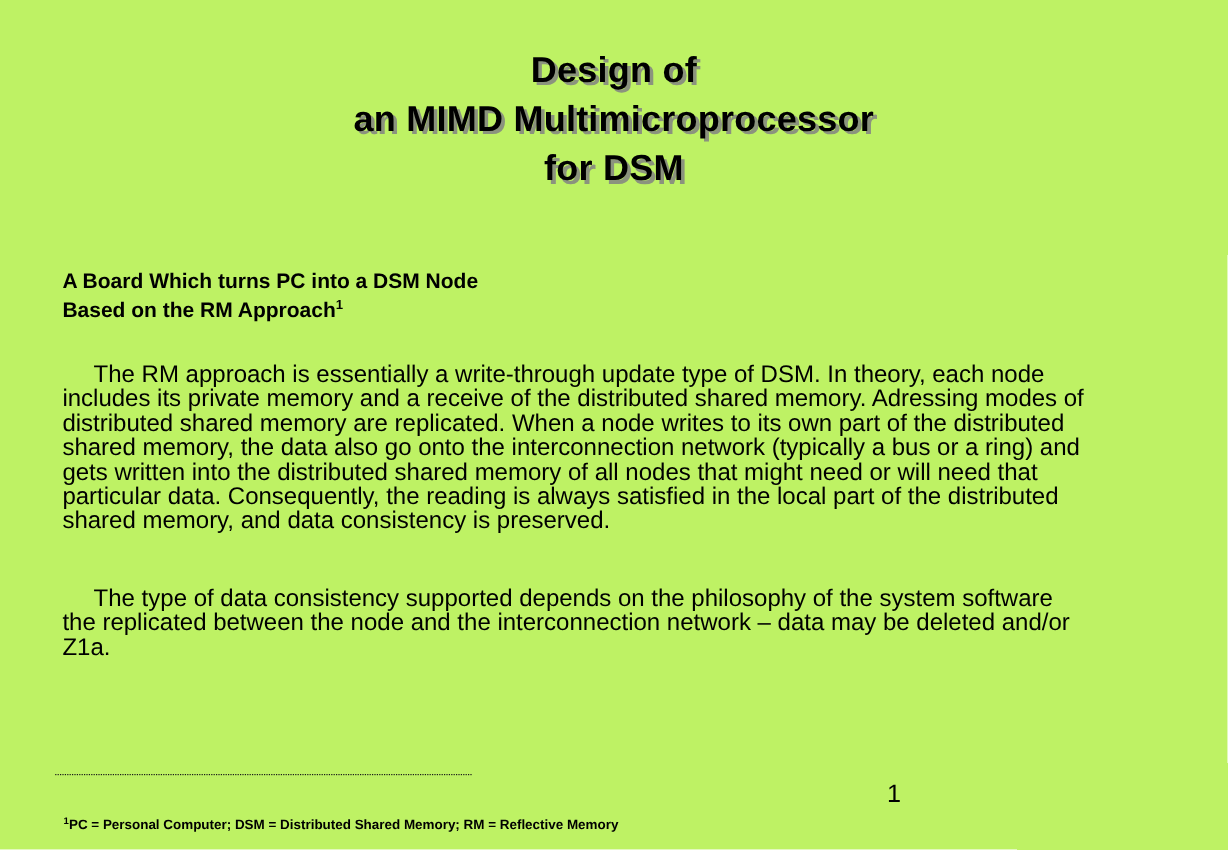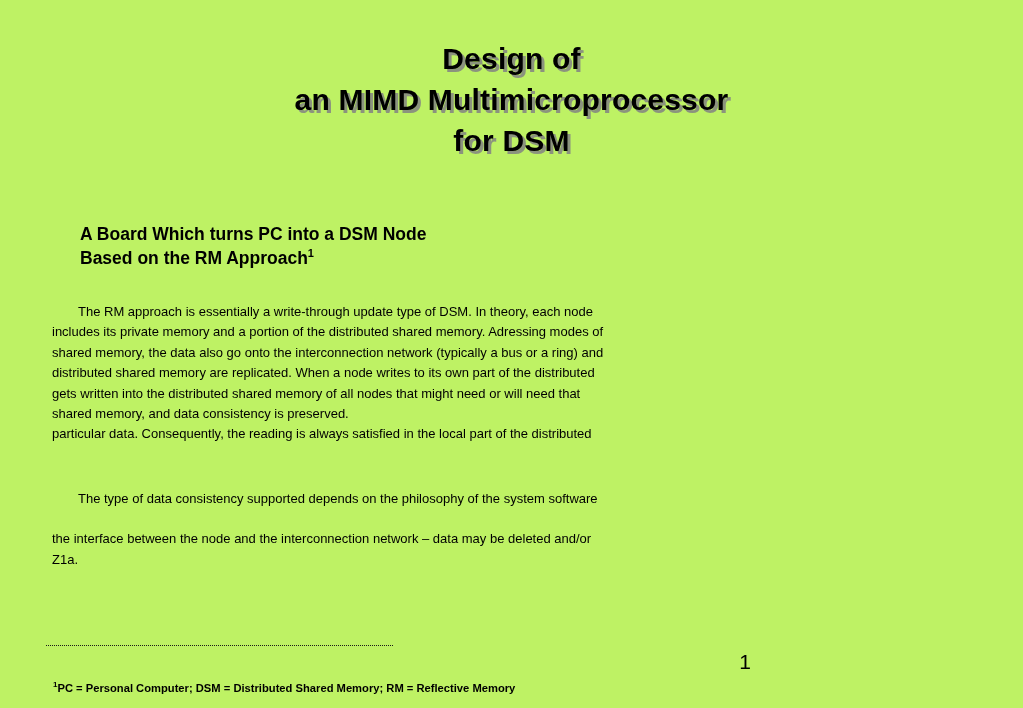"A Board Which turns PC" .subtitle-line { margin-left: 28px -> none }
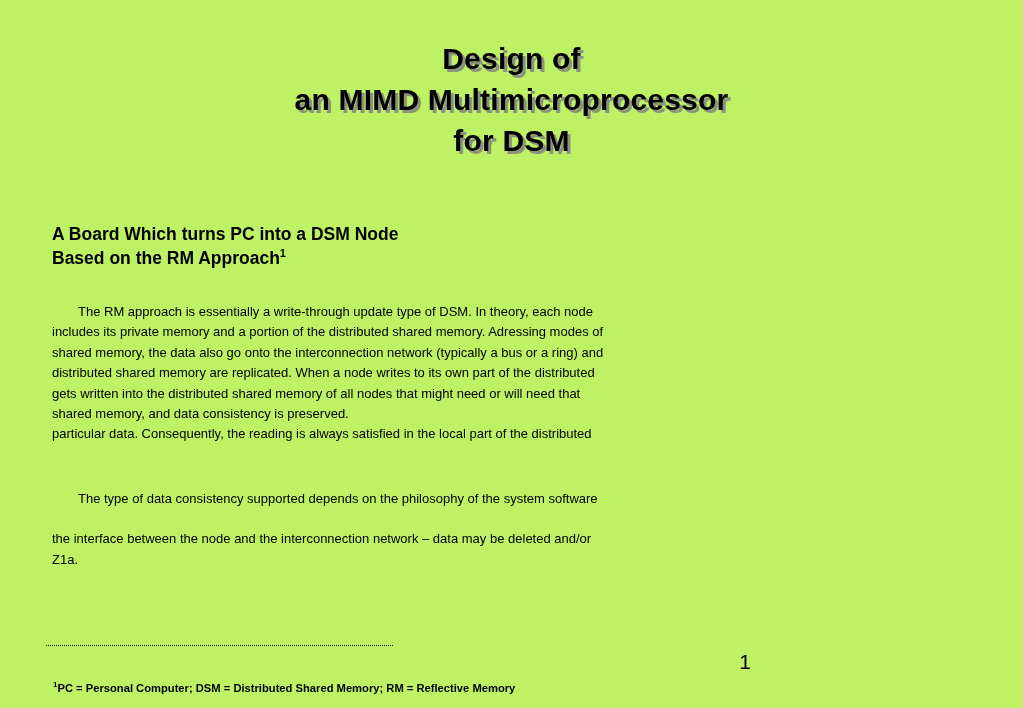"The RM approach is essentially" .para { font-size: 13px -> 20px }
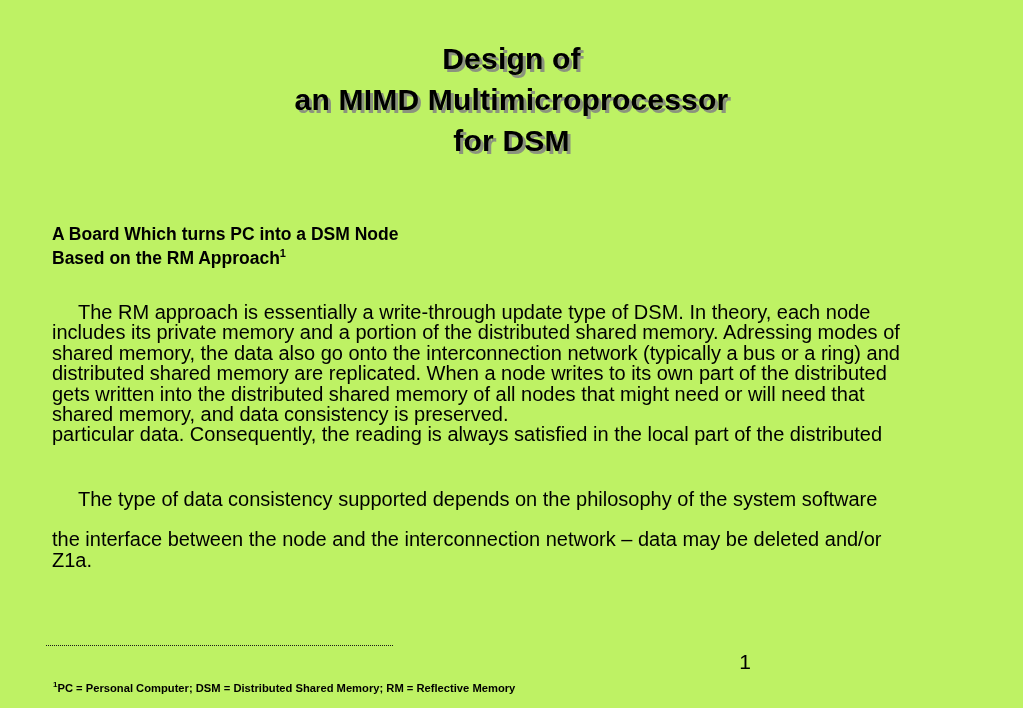"includes its private memory and" span.ln { text: portion -> receive }
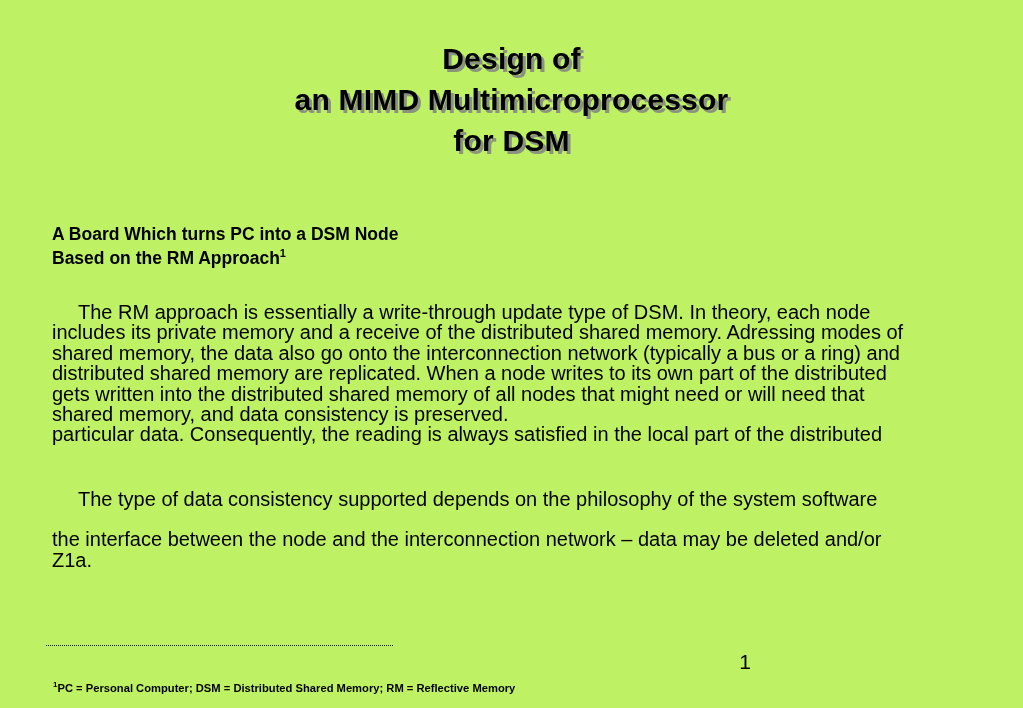"shared memory, the data also" span.ln { order: before "distributed shared memory are" -> after "distributed shared memory are" }
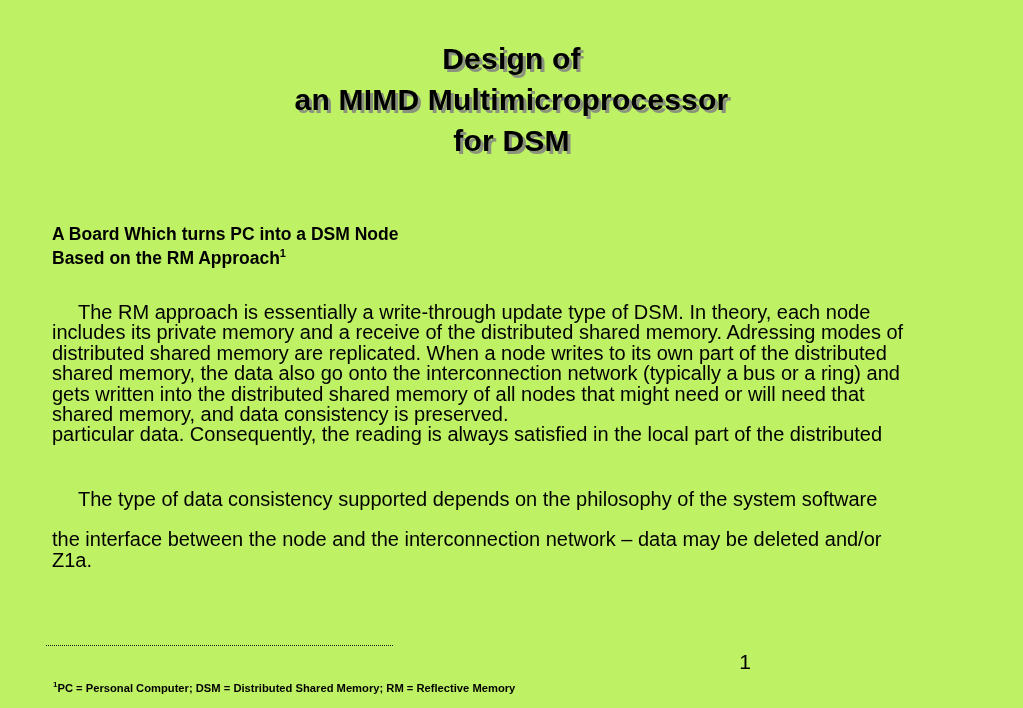"shared memory, and data consistency" span.ln { order: before "particular data. Consequently, the" -> after "particular data. Consequently, the" }
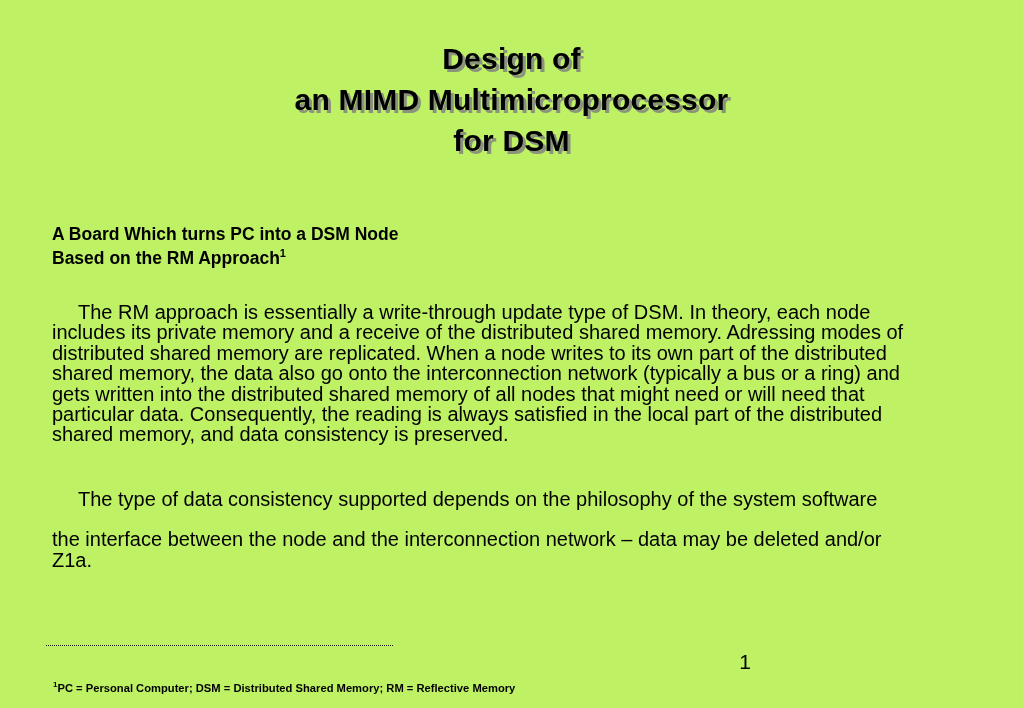"The type of data consistency" .para-2 .ln.gap { margin-bottom: 20px -> 0 }
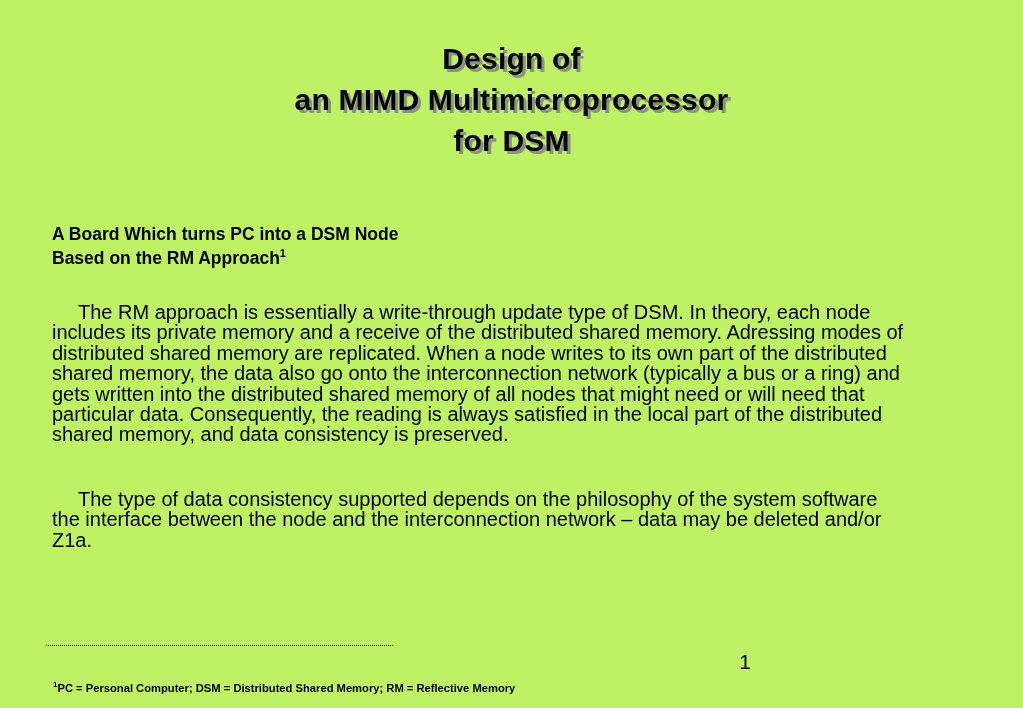"the interface between the node" span.ln { text: interface -> replicated }
